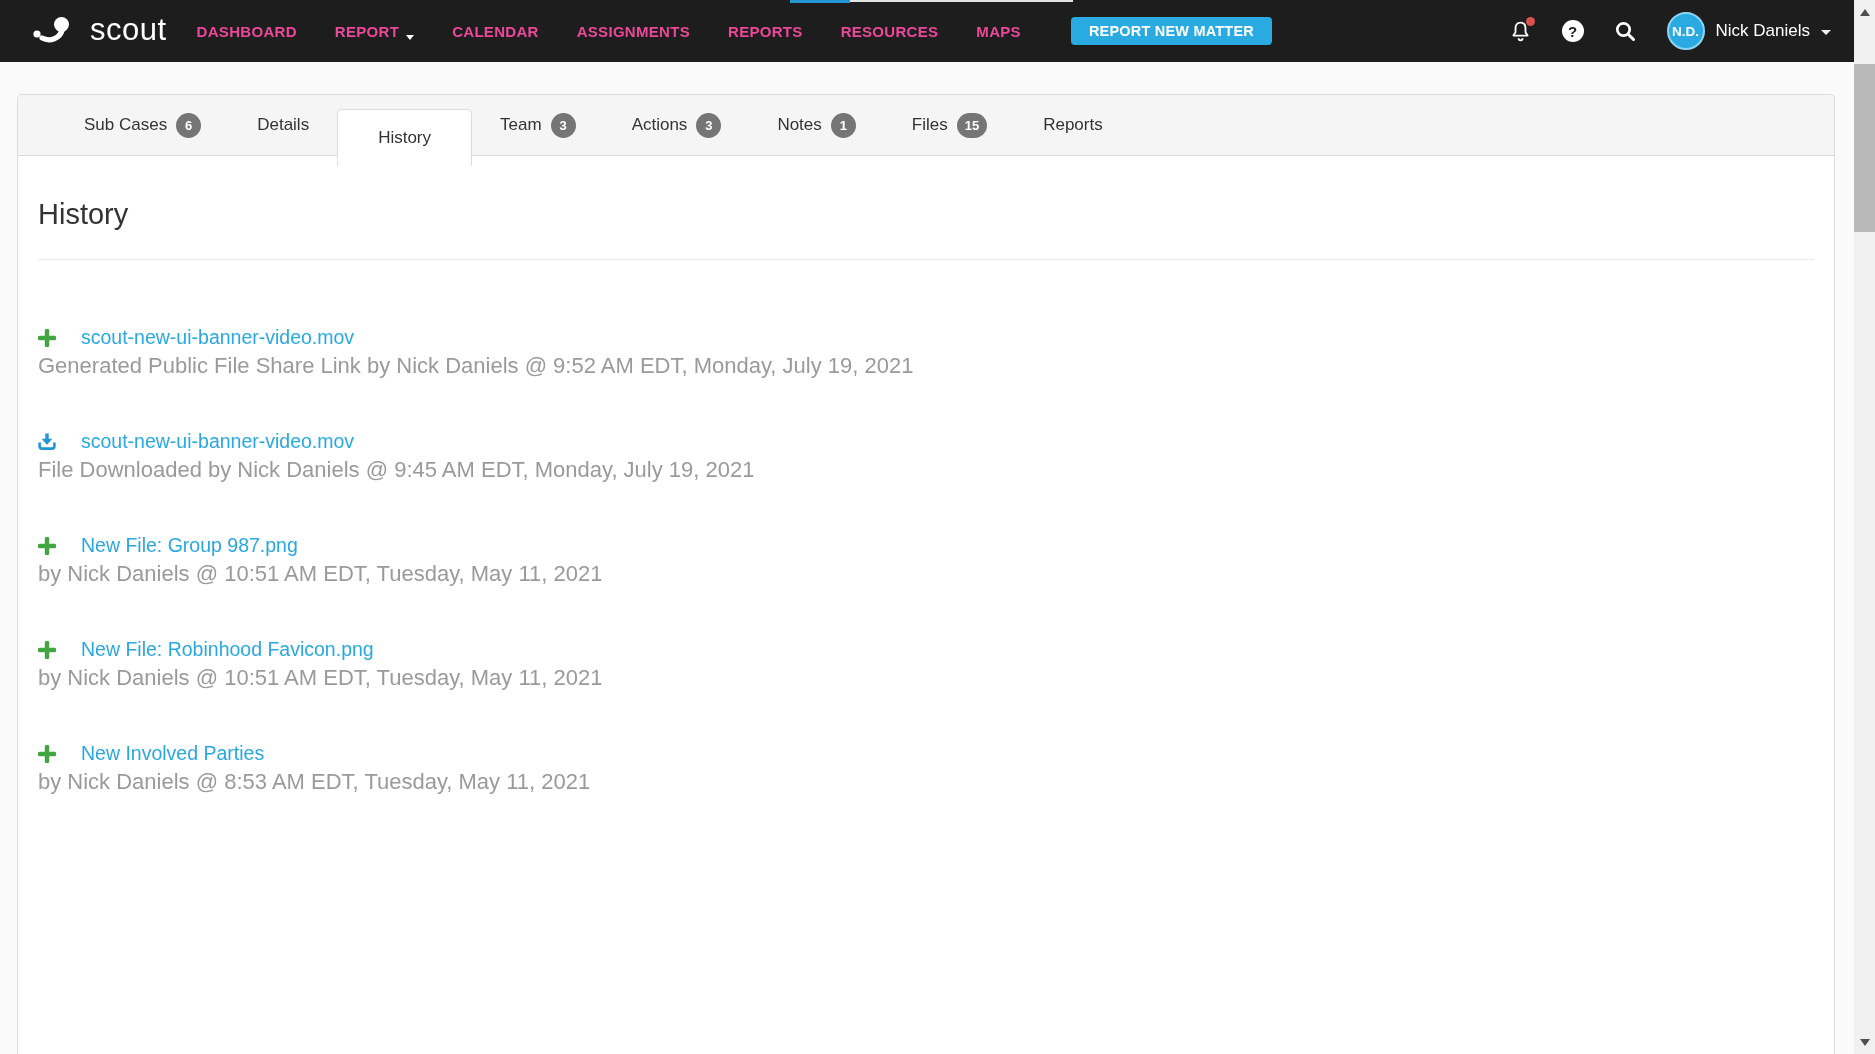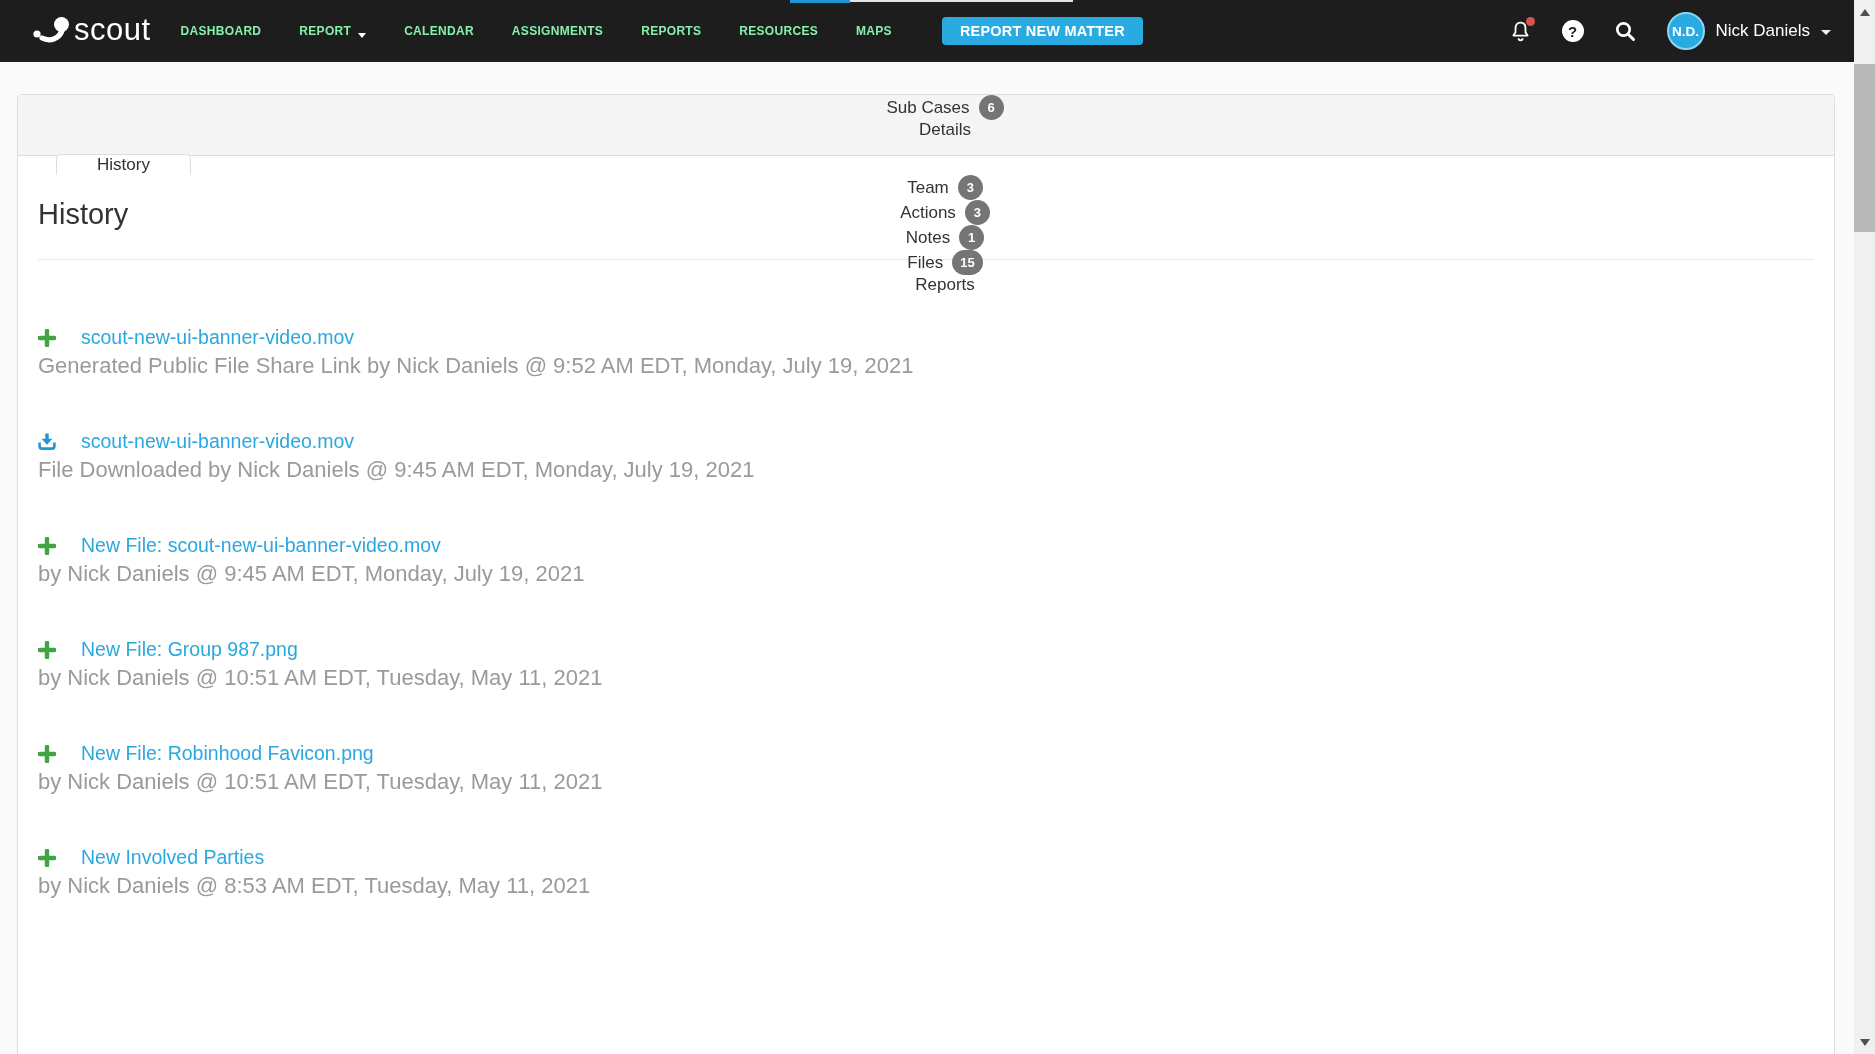"scout" .logo { gap: 2px -> 18px }
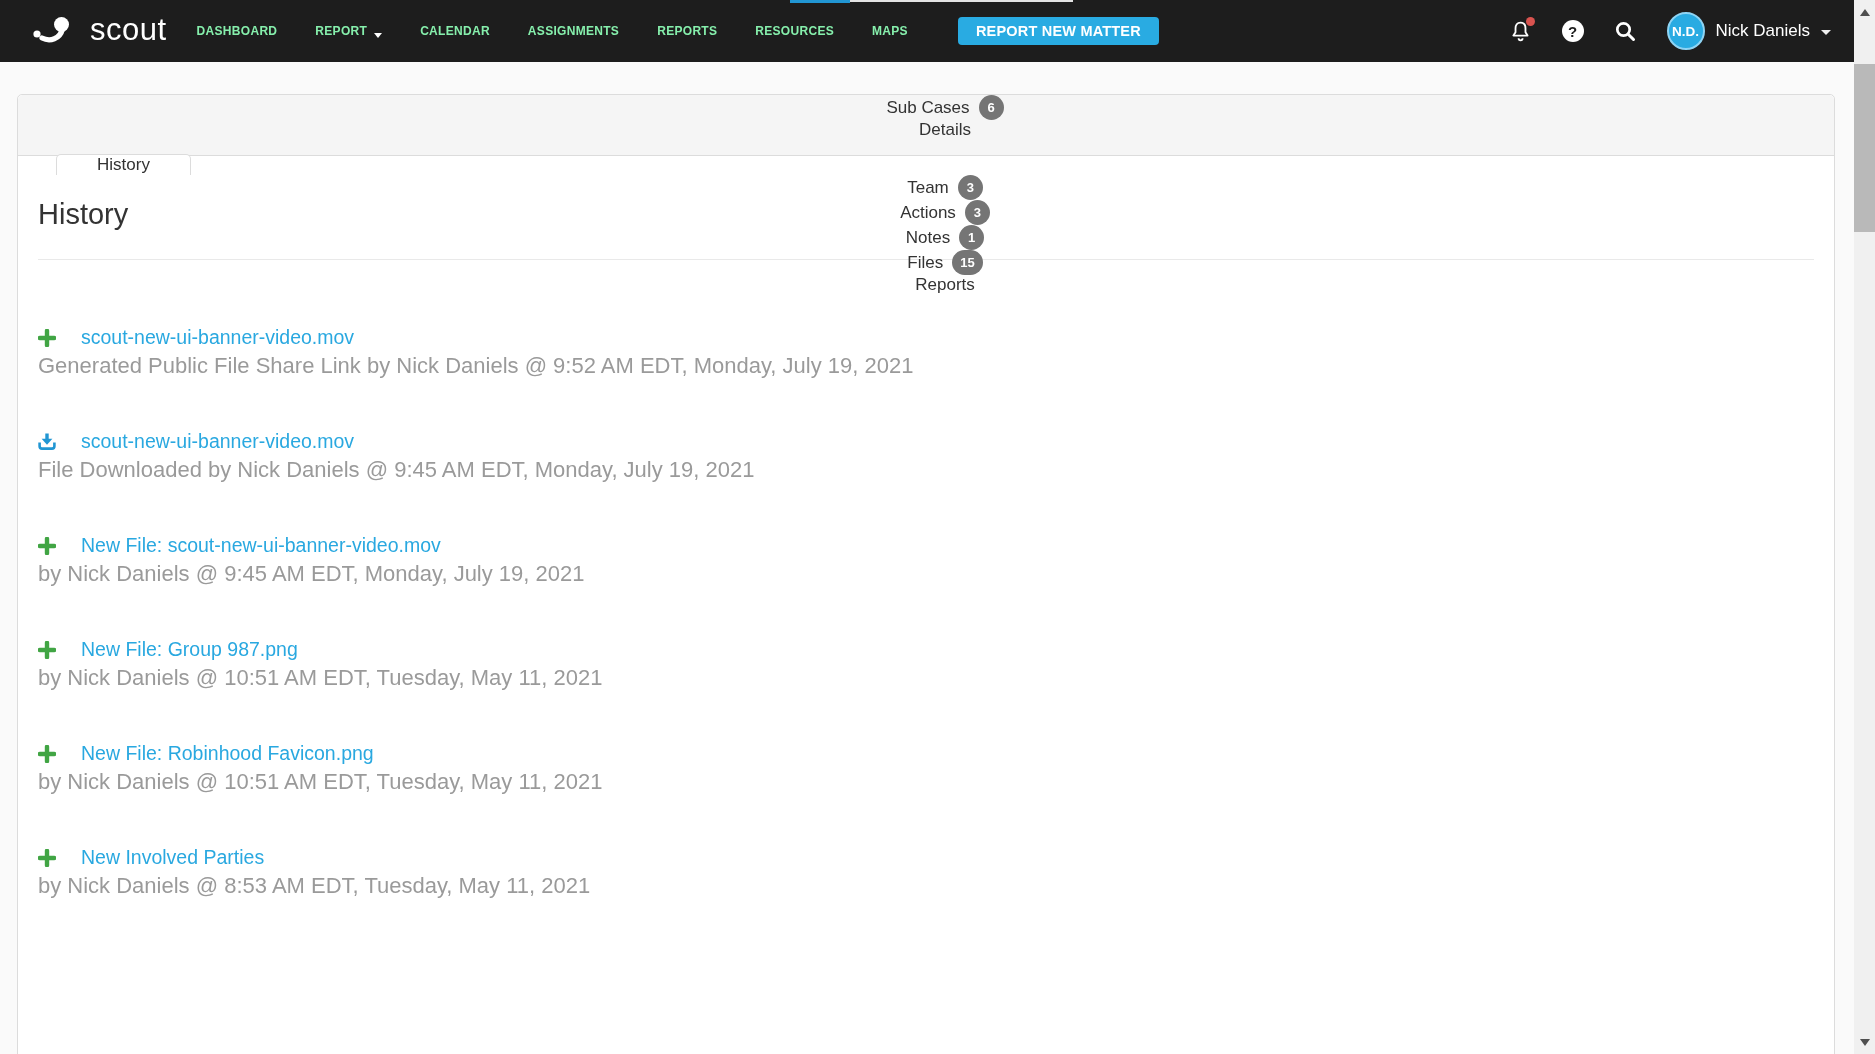"DASHBOARD" .nav-item { color: #86efac -> #ec4899; font-size: 12px -> 15px }
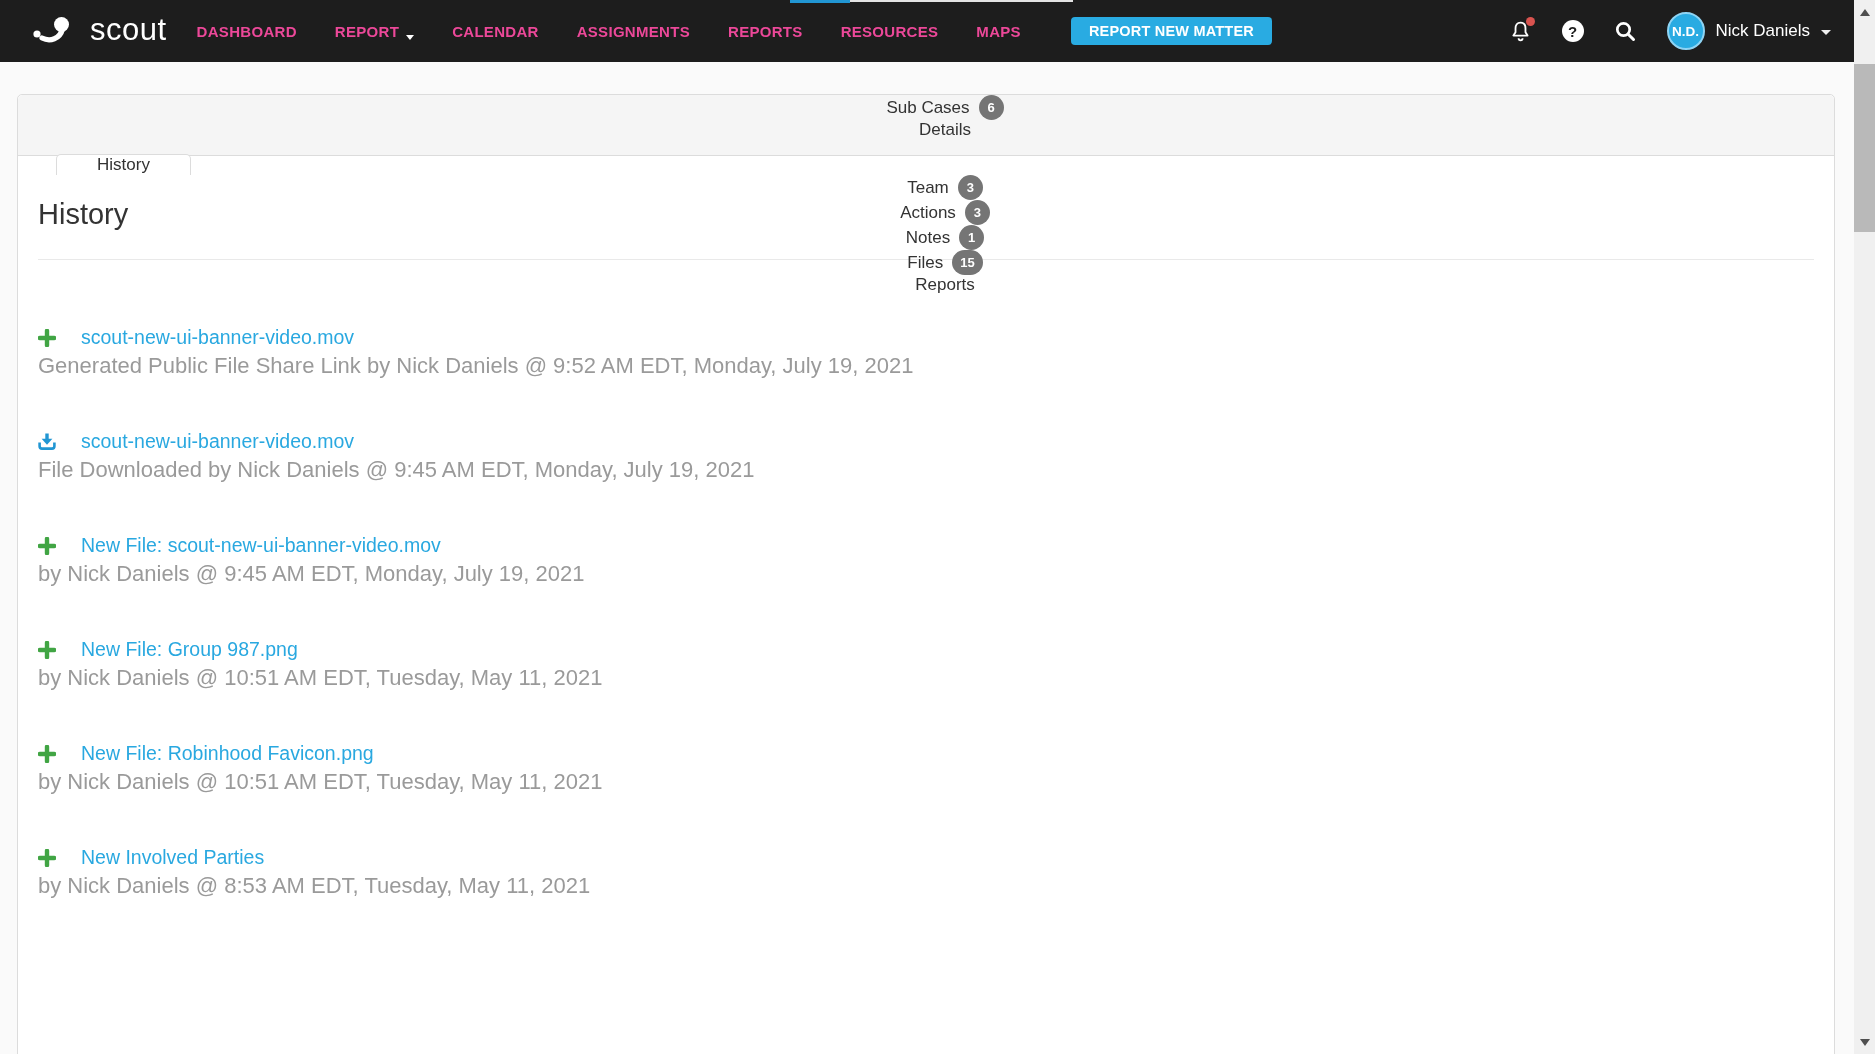"Sub Cases" .tab-strip { flex-direction: column -> none }
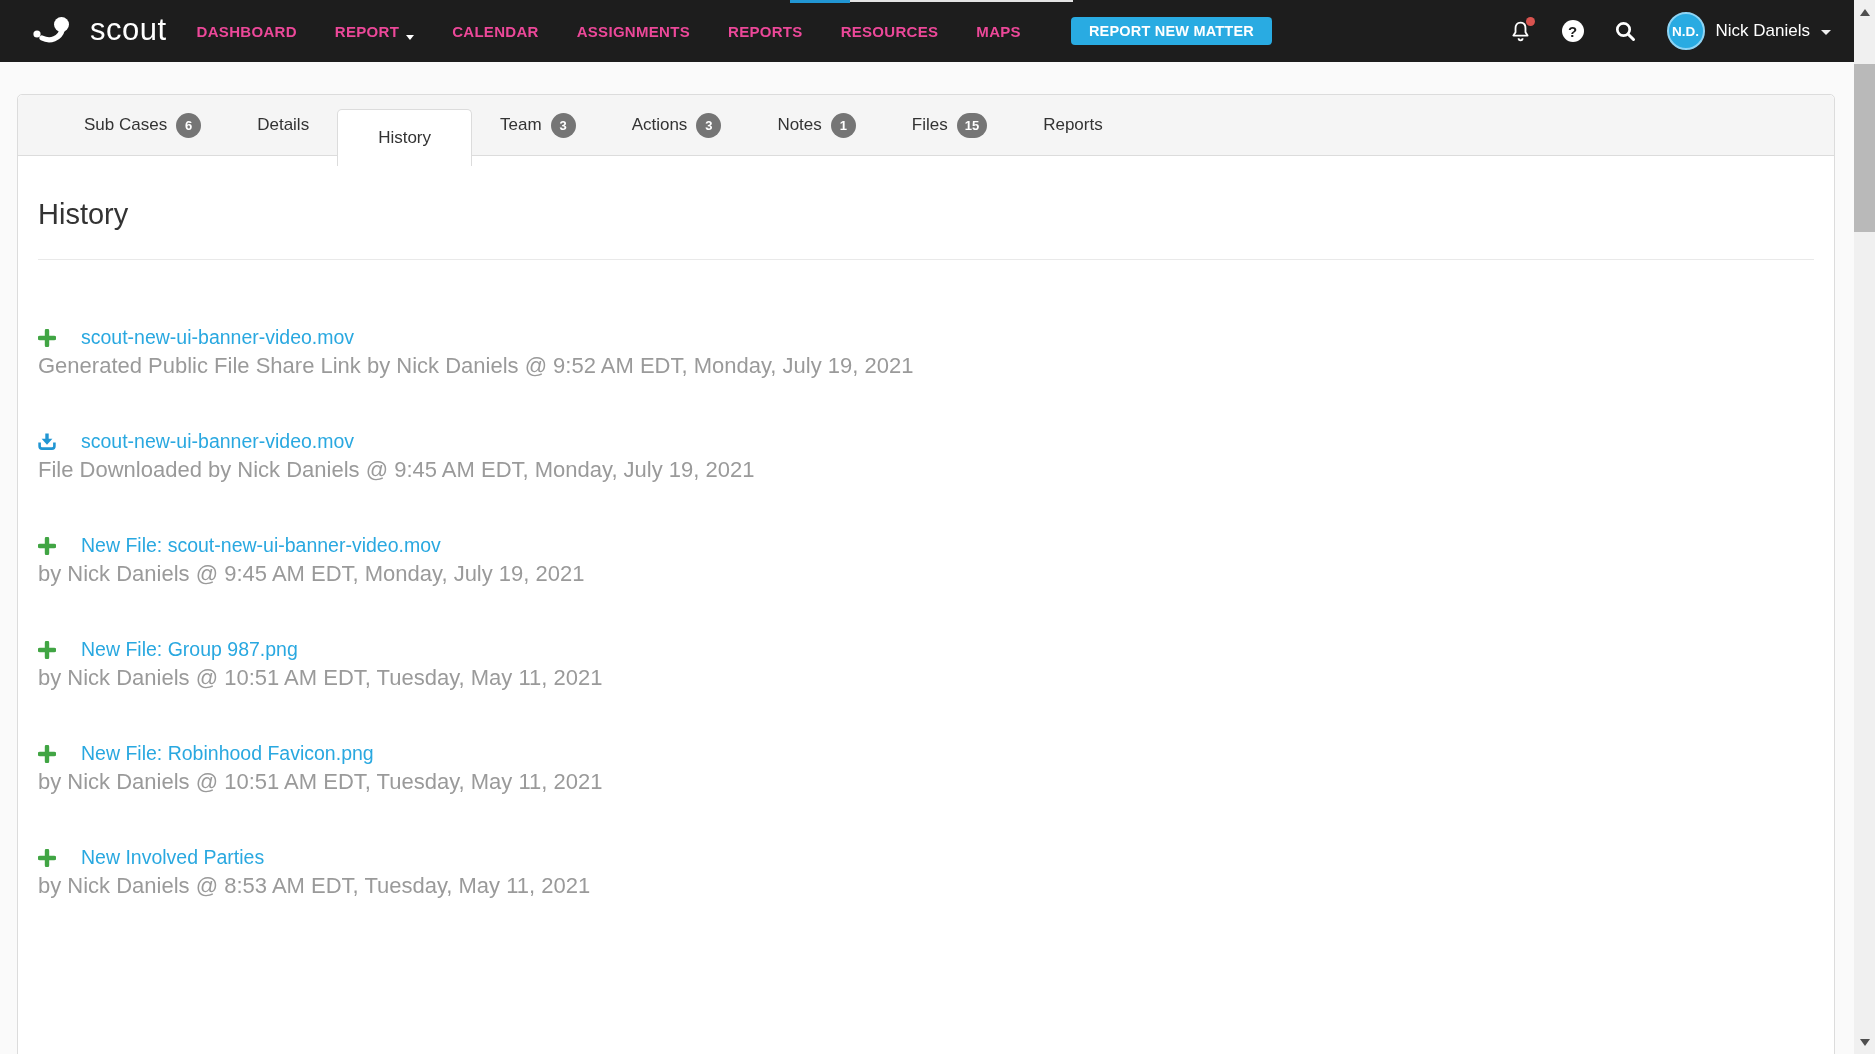"New File: scout-new-ui-banner-video.mov" div.entry { html: <div> <div> <span> <svg> <path></path> </svg> </span> <a>New File: scout-new-ui-banner-video.mov</a> </div> <div>by Nick Daniels @ 9:45 AM EDT, Monday, July 19, 2021</div> </div> -> none }
